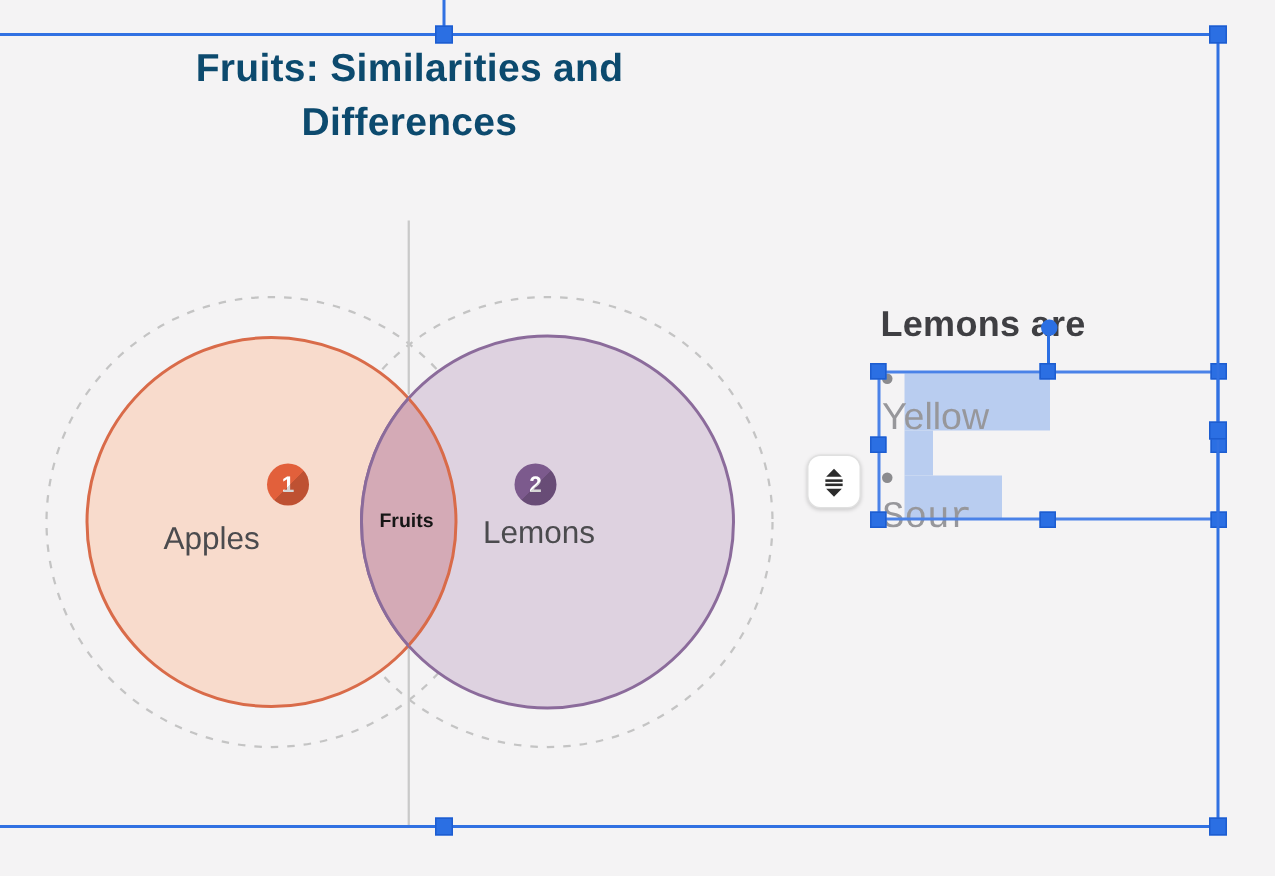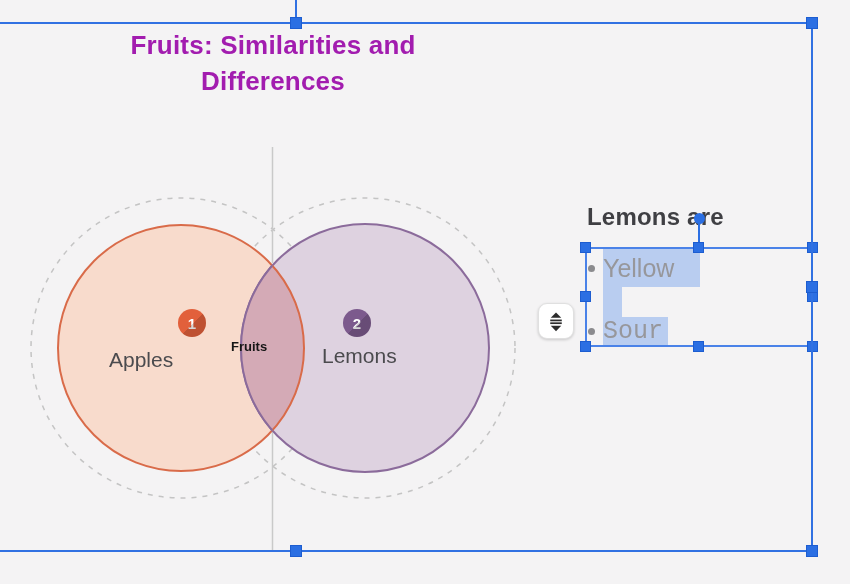"Fruits: Similarities and" #slide-title { color: #a21caf -> #0c4a6e }
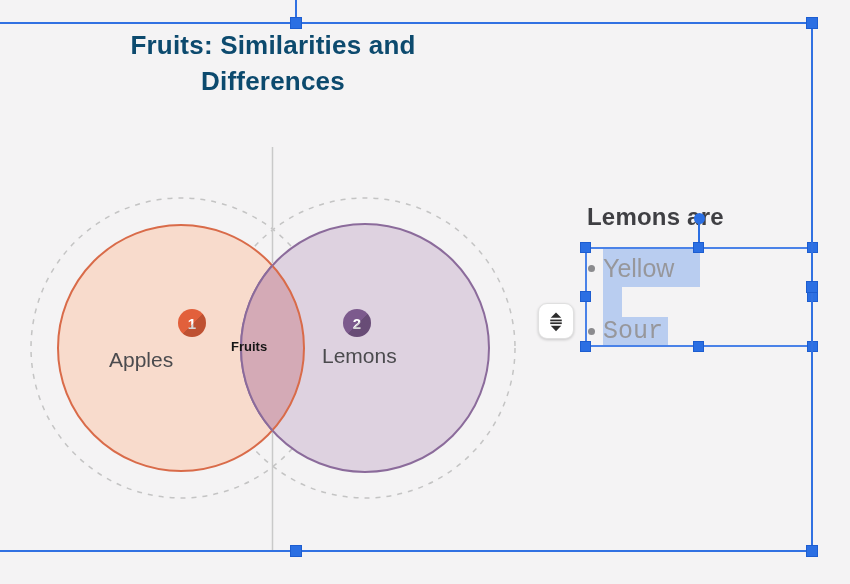"Yellow" .note-line { align-items: center -> flex-start; flex-direction: none -> column }
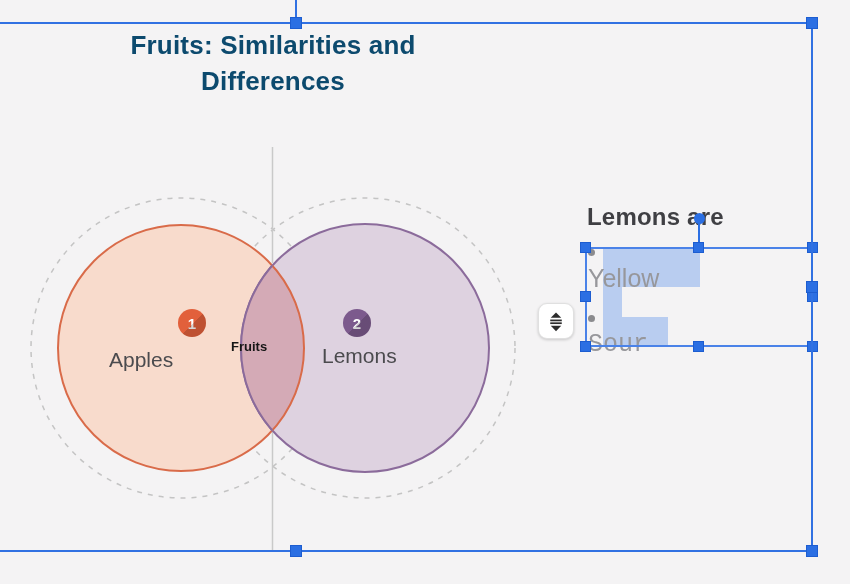"Fruits" #label-fruits { text-align: left -> center }
